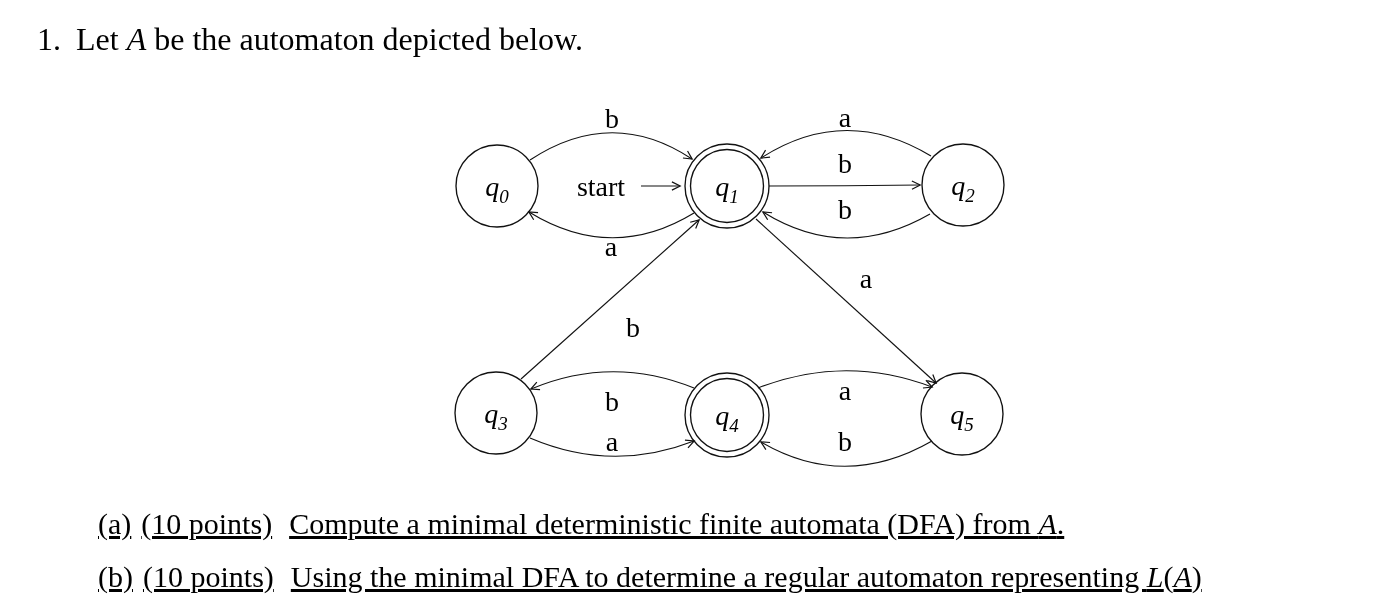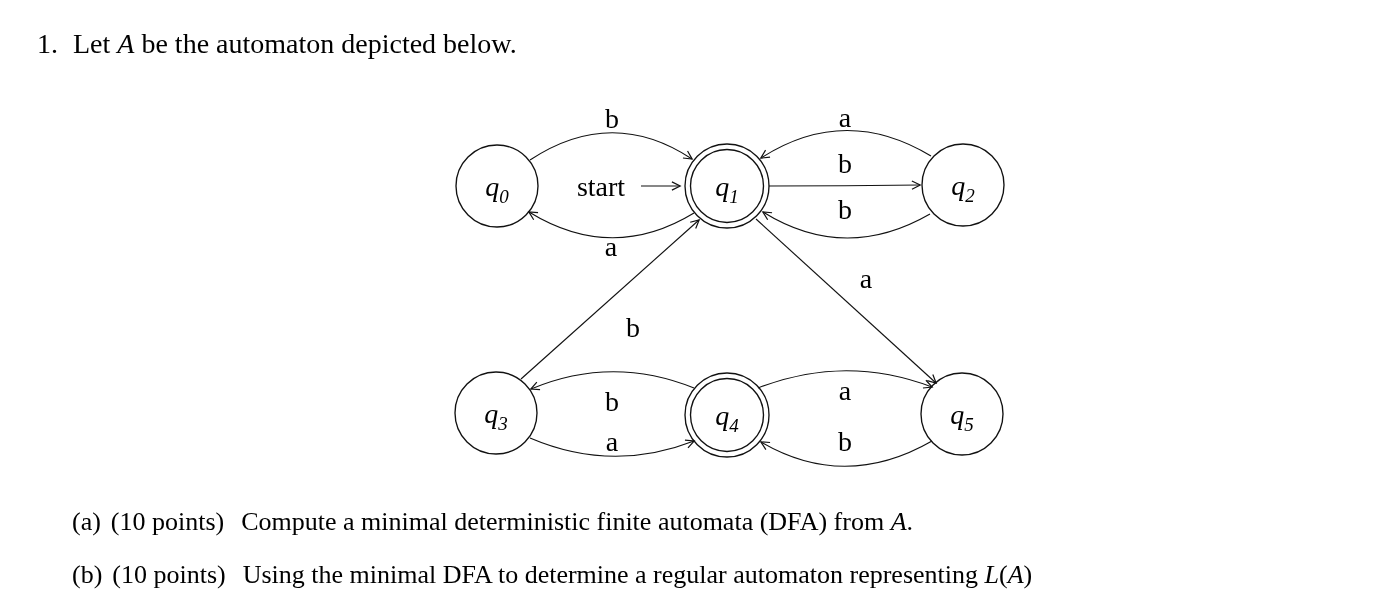"1. Let A be the" .title { font-size: 28px -> 32px; top: 27px -> 20px }
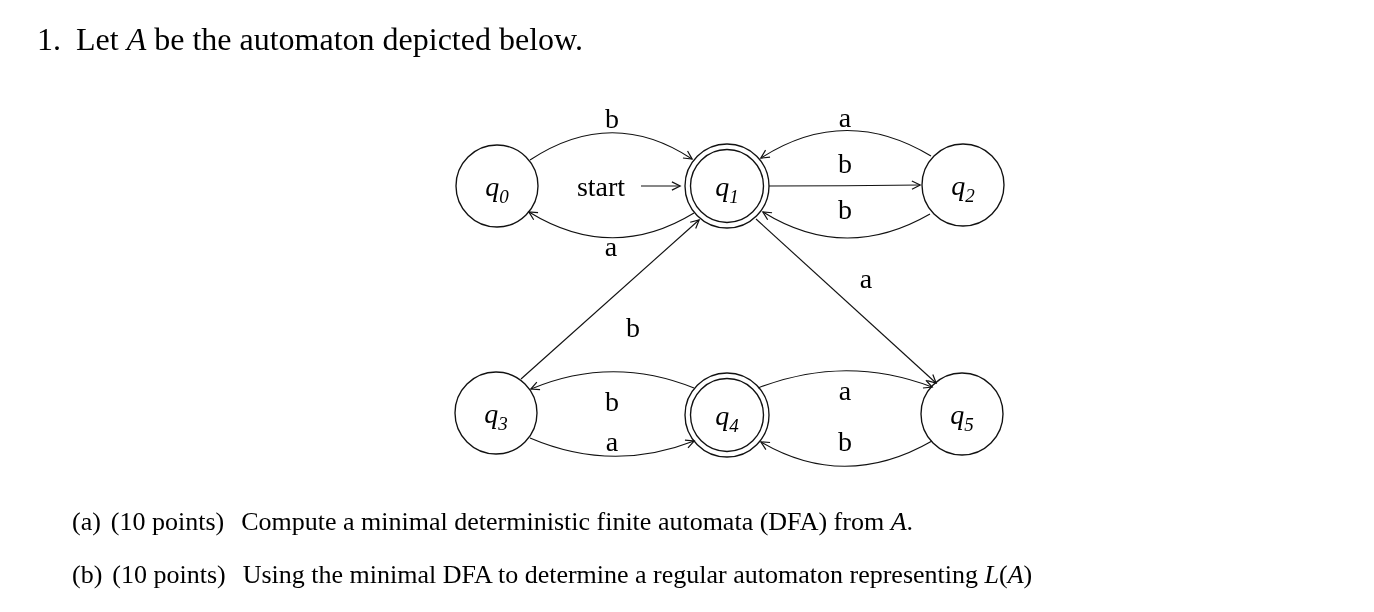"(a) (10 points) Compute a" .q { font-size: 26px -> 30px; left: 72px -> 98px; text-decoration: none -> underline }
